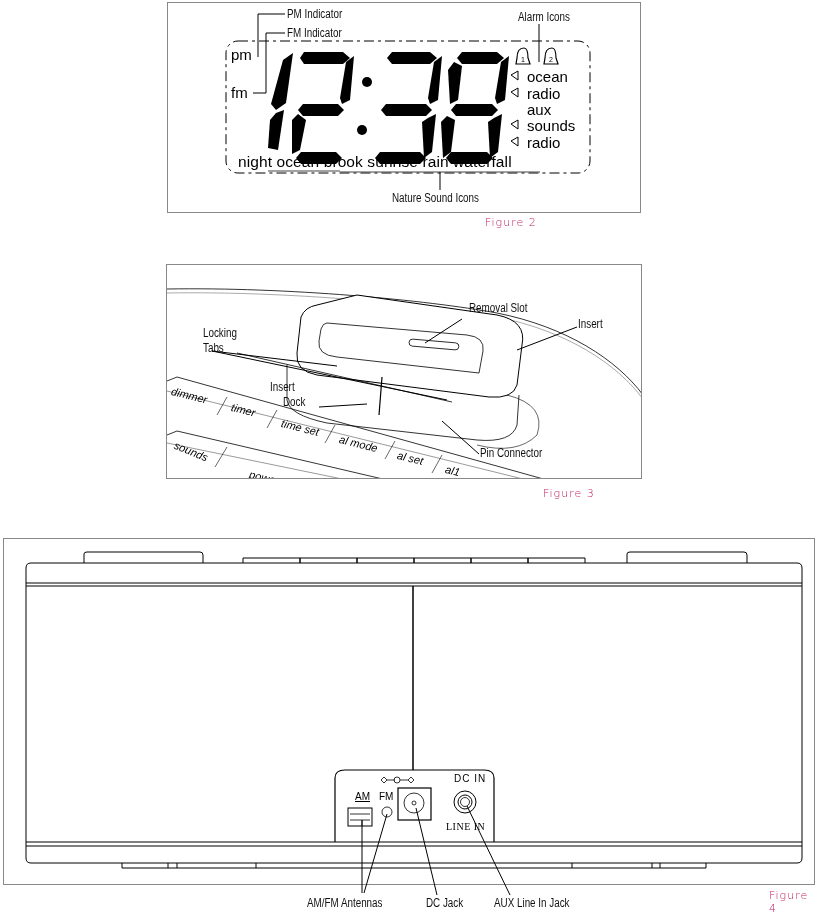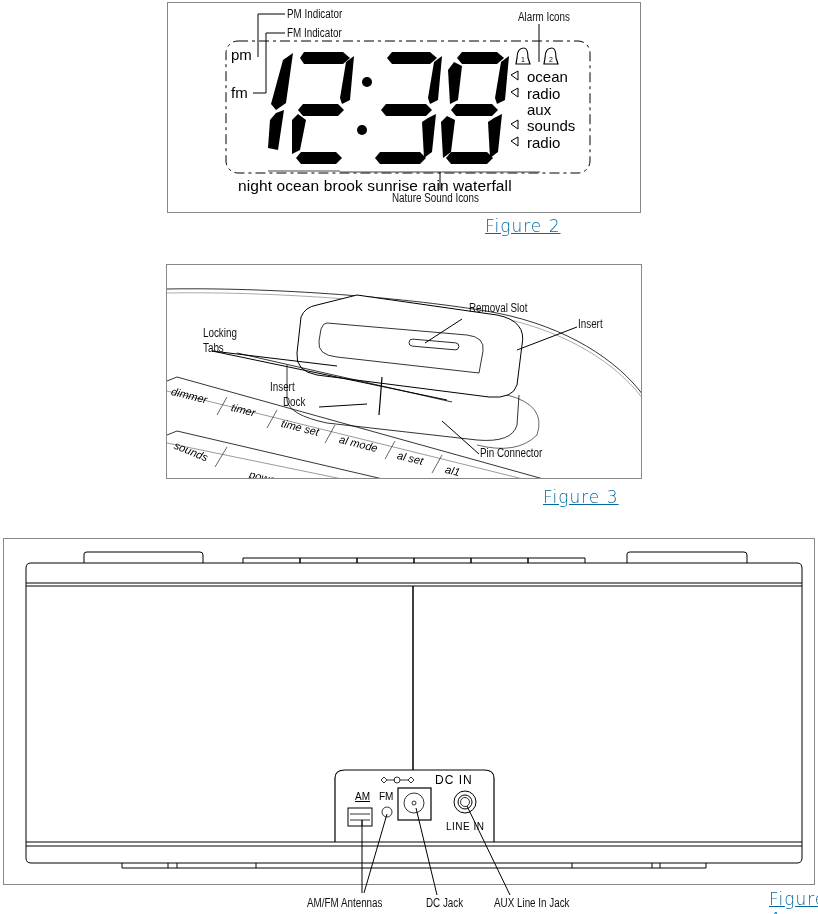"night ocean brook sunrise rain" div.abs { margin-top: 24px -> none }
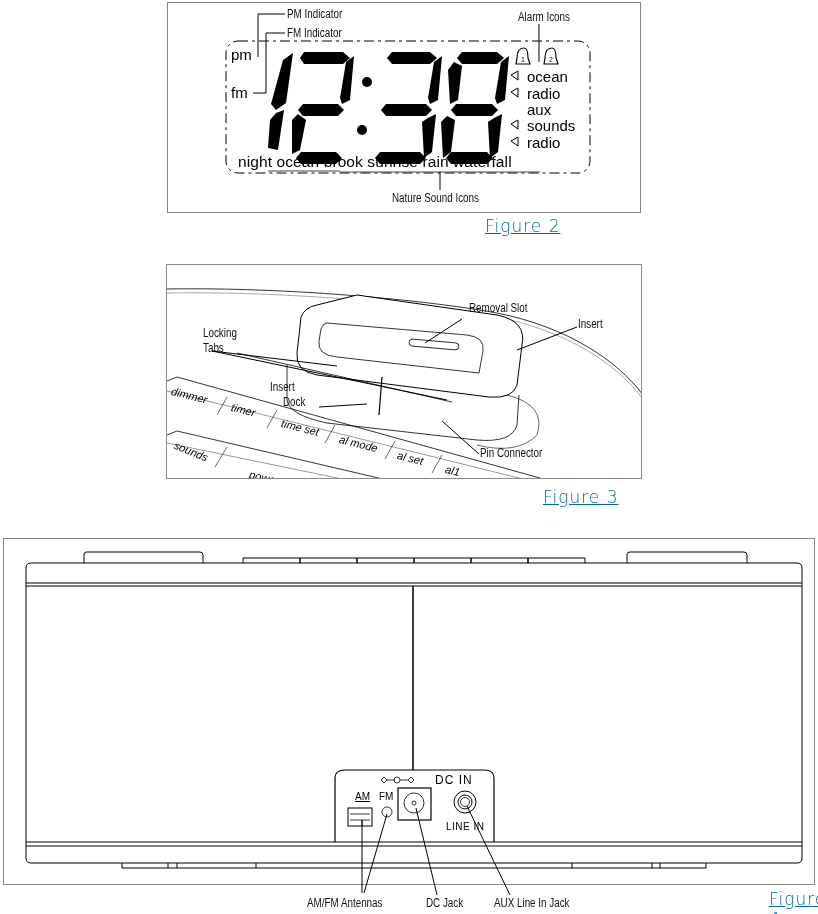"Figure 2" .fig-caption { color: #0369a1 -> #be185d; font-size: 17px -> 11px; text-decoration: underline -> none }
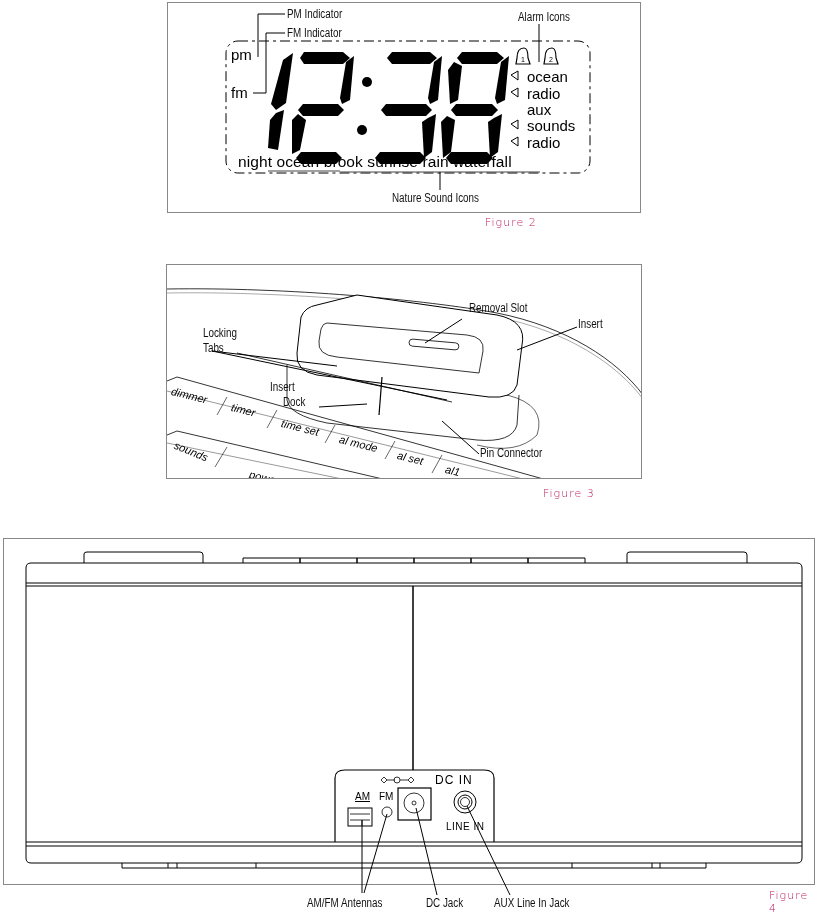"DC IN" div.abs { font-size: 12px -> 10px; left: 398px -> 417px }
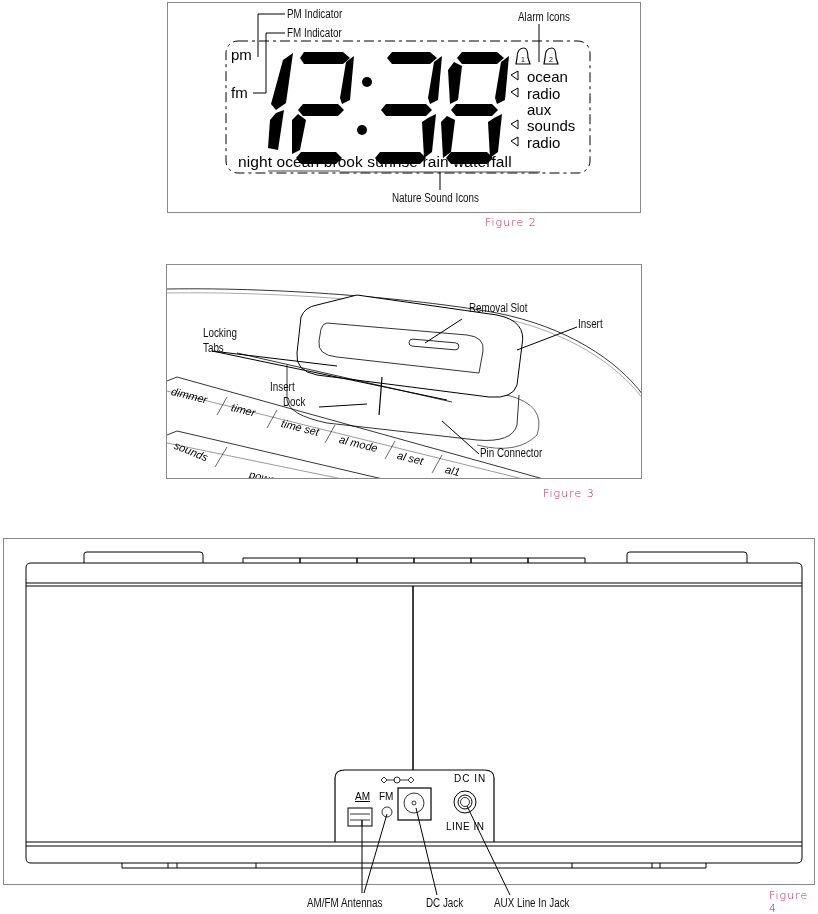"LINE IN" div.abs { font-family: none -> Liberation Serif, serif }
